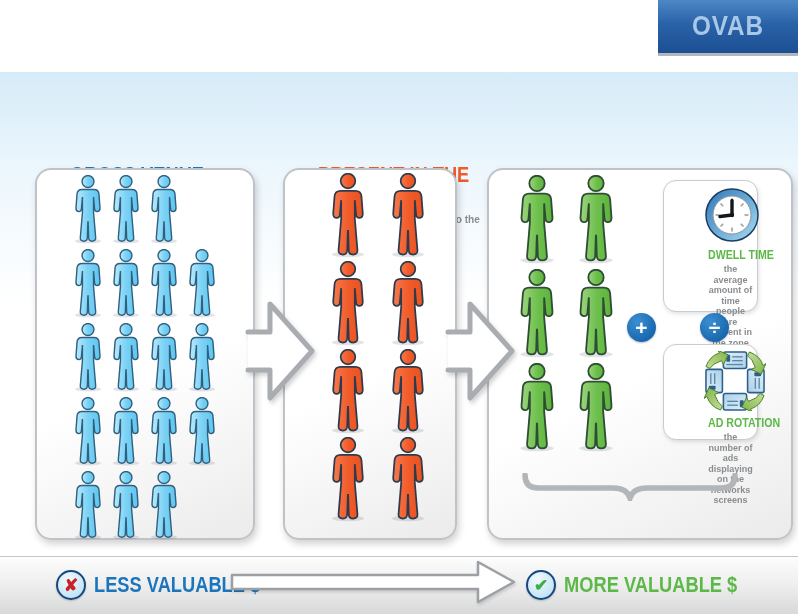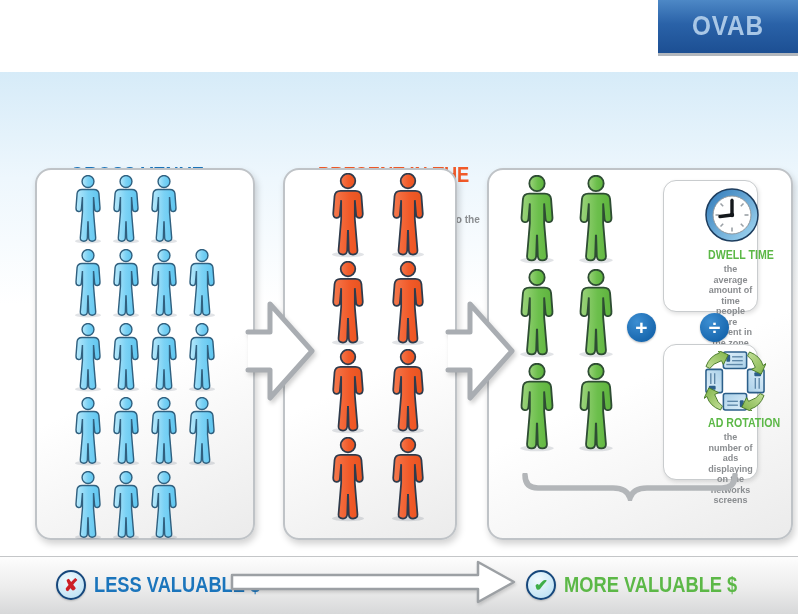"AD ROTATION" #adrot { height: 136px -> 96px }
